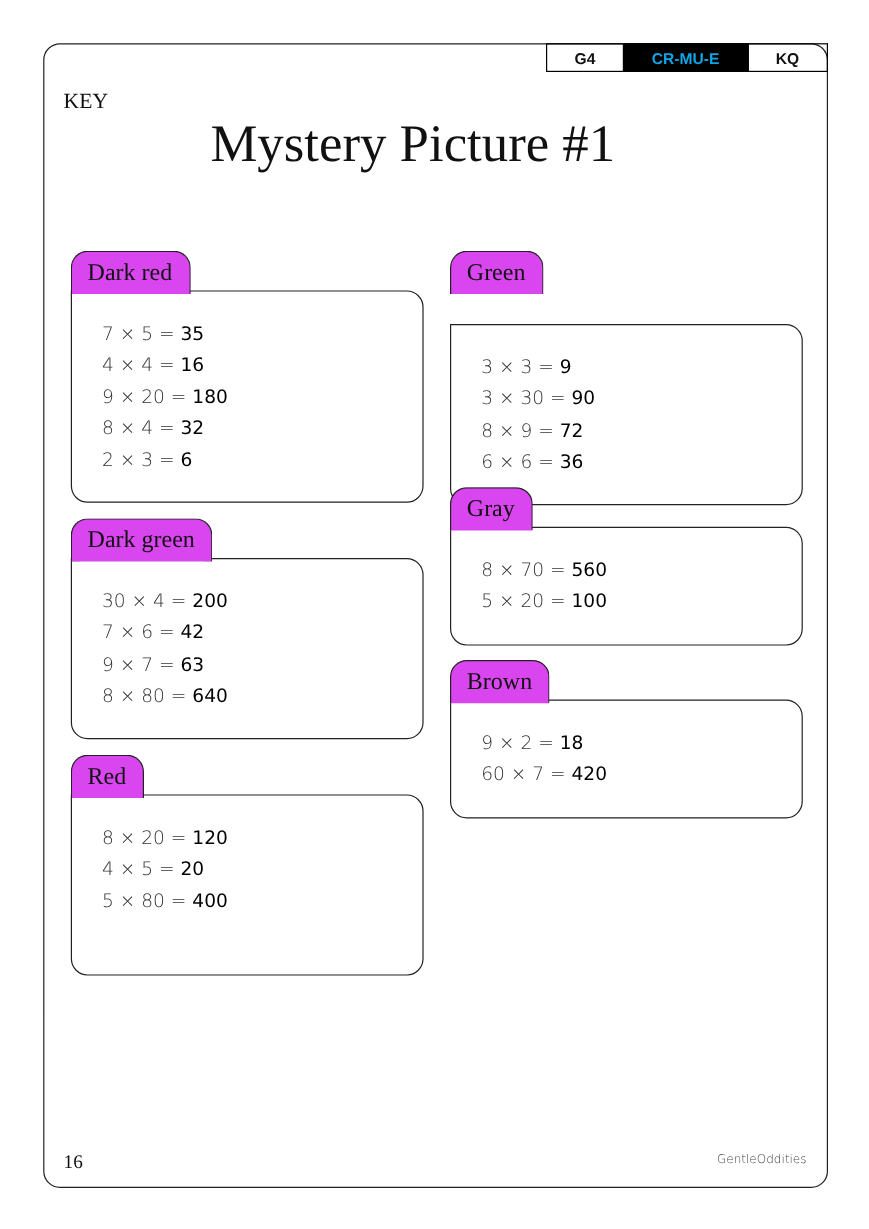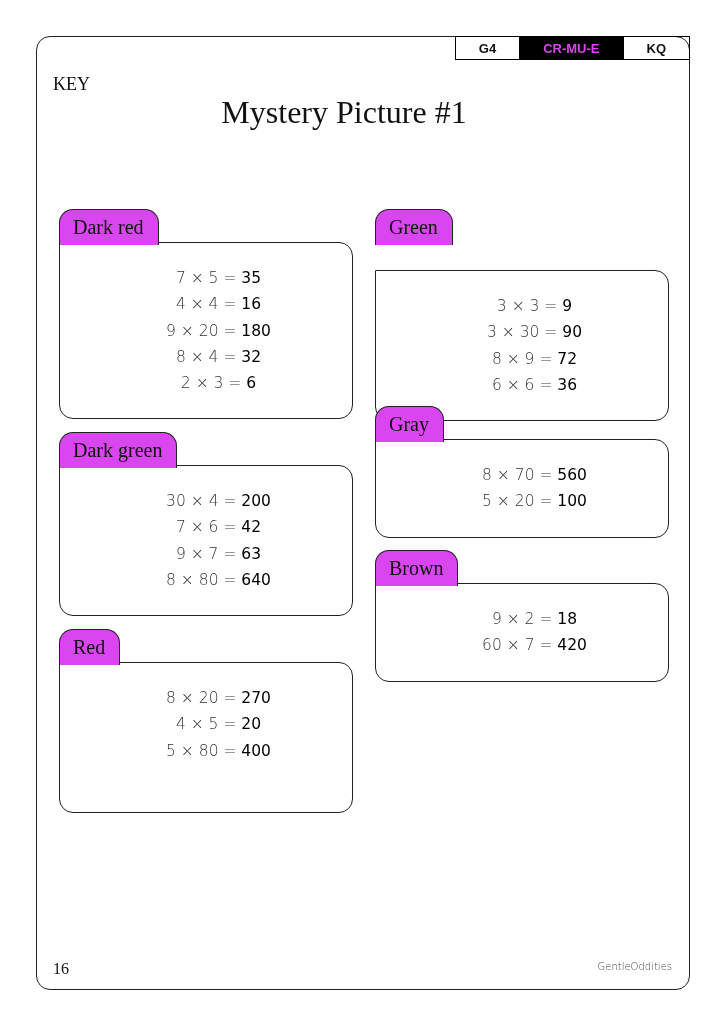"CR-MU-E" .code-tags .dark { color: #d946ef -> #0ea5e9 }
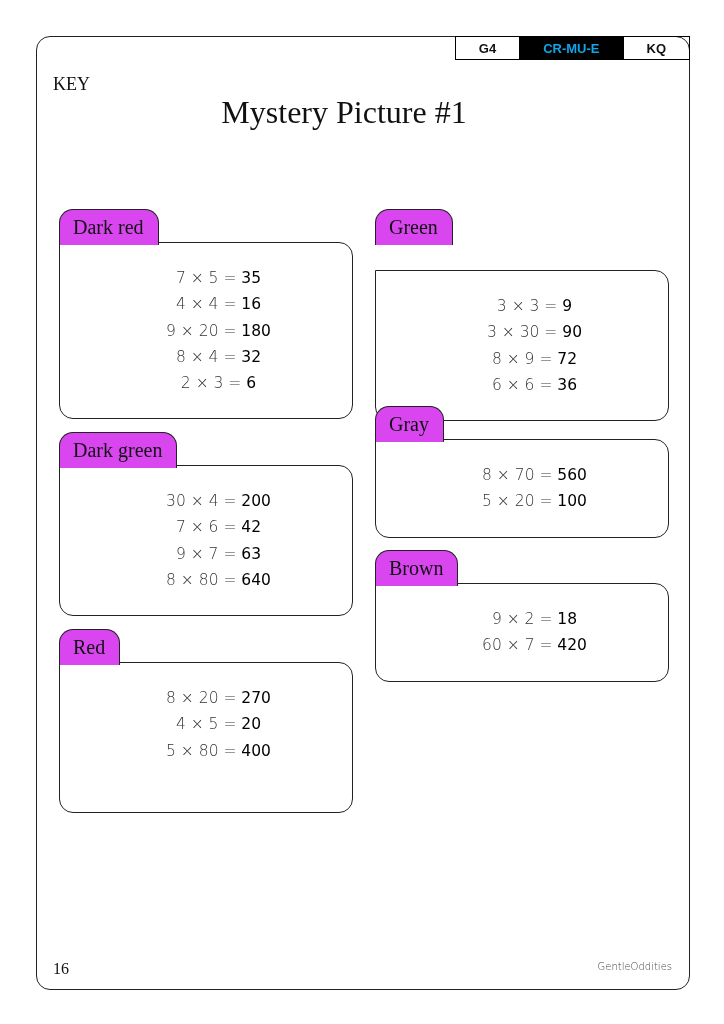"Mystery Picture #1" .page-title { font-size: 32px -> 44px }
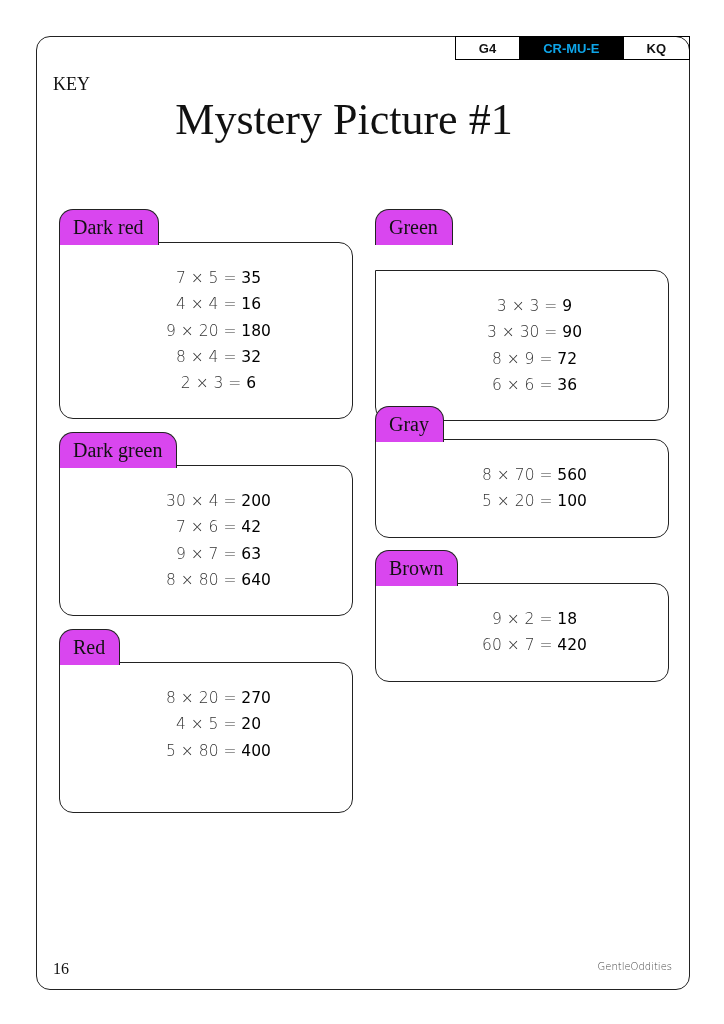"7 × 5 = 35" .box { text-align: center -> none }
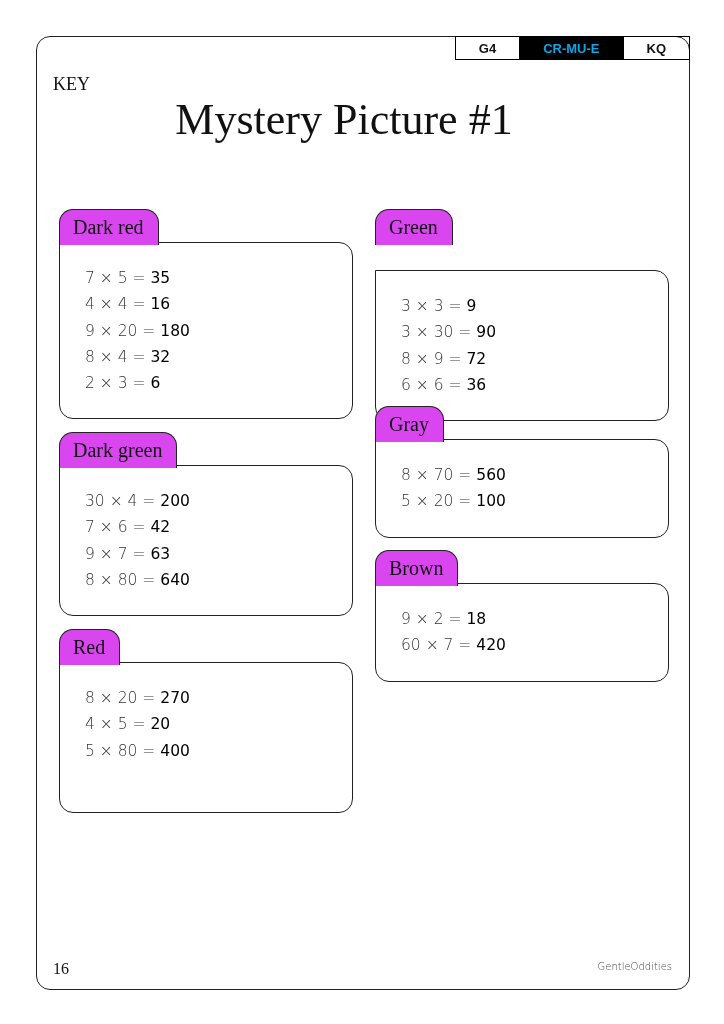"270" span.ans { text: 270 -> 120 }
